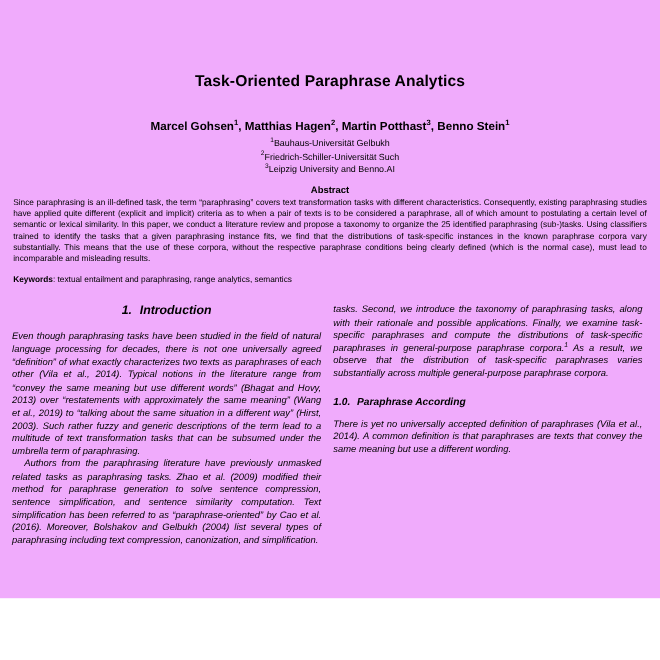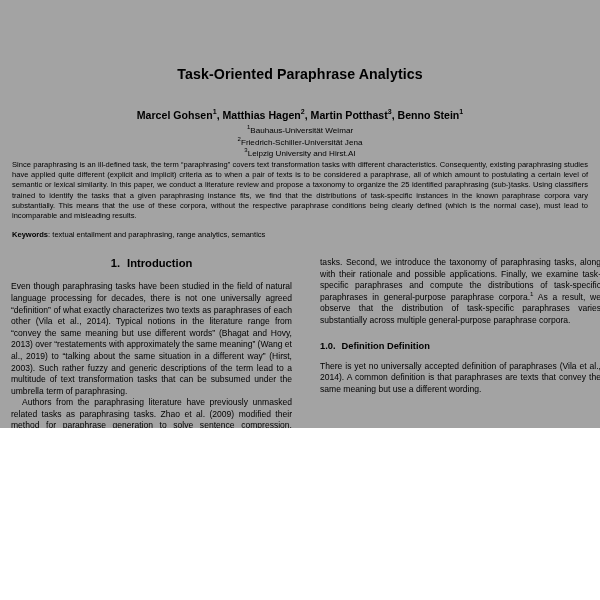"Task-Oriented Paraphrase Analytics" #page { background: #a3a3a3 -> #f0abfc; height: 428px -> 544px }
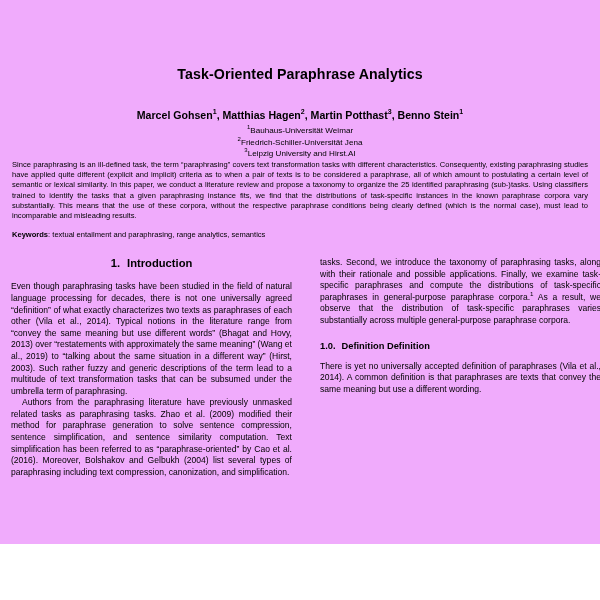"Bauhaus-Universität Weimar" span { text: Weimar -> Gelbukh }
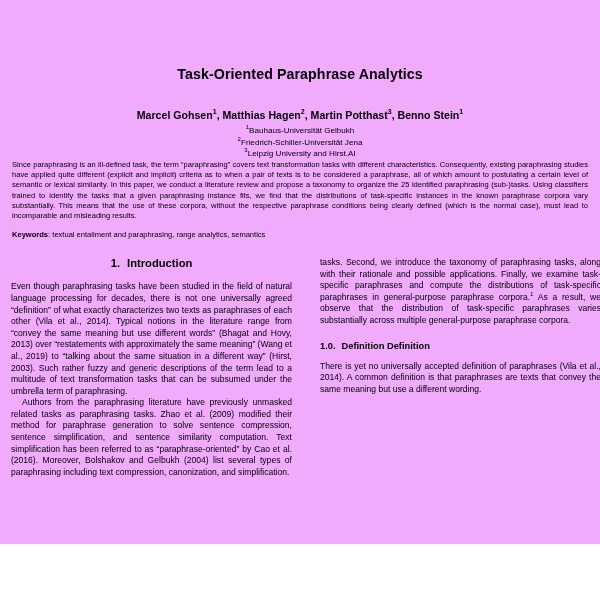"Friedrich-Schiller-Universität Jena" span { text: Jena -> Such }
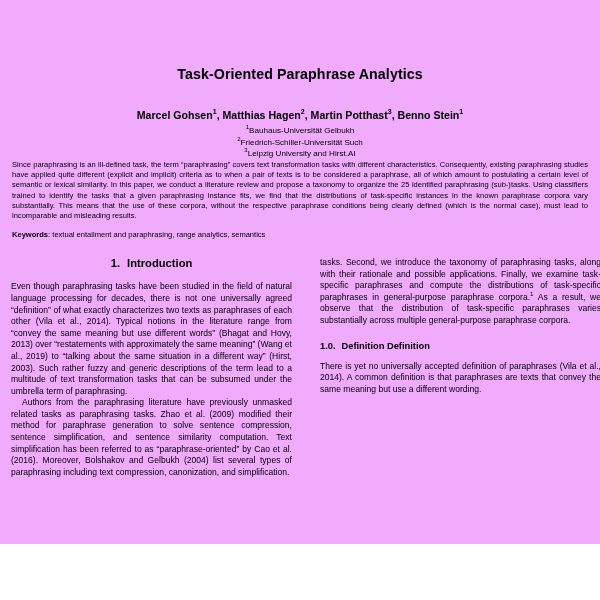"Leipzig University and Hirst.AI" span { text: Hirst.AI -> Benno.AI }
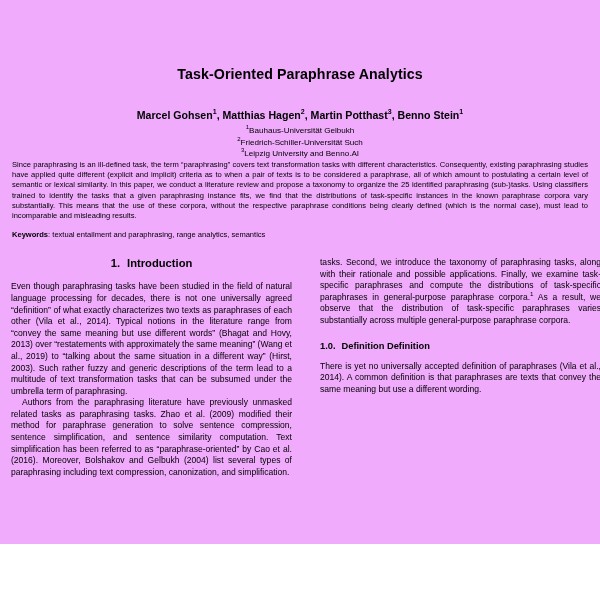"Abstract" div.abstract-head { html: none -> <div>Abstract</div> }
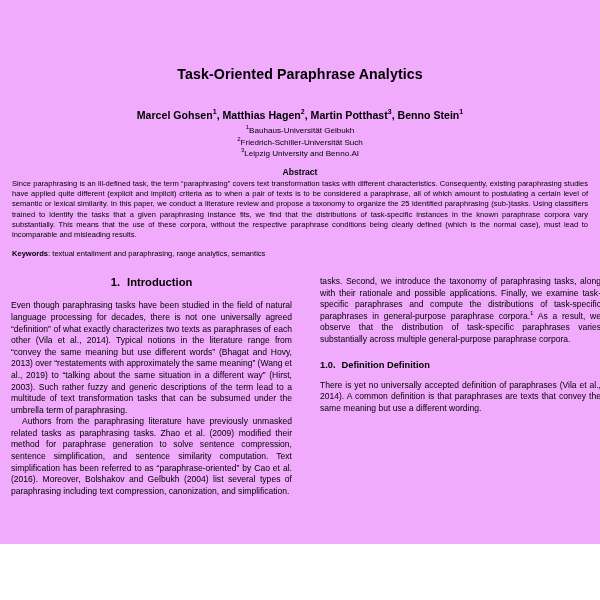"1. Introduction" .columns { font-style: none -> italic; gap: 28px -> 11px }
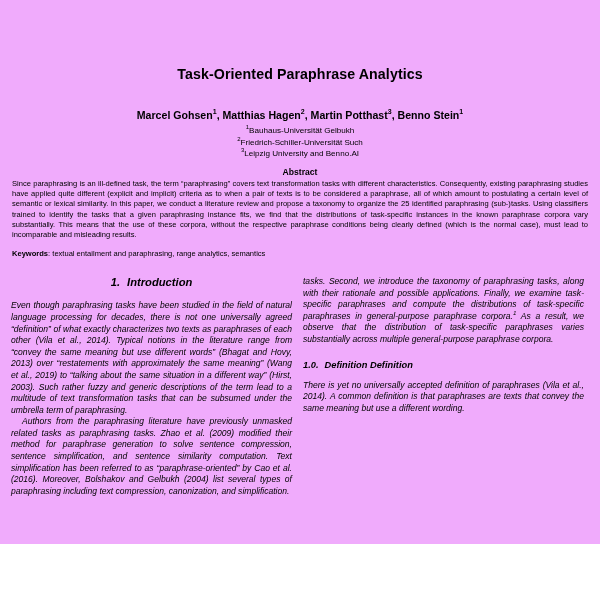"Definition Definition" span { text: Definition Definition -> Paraphrase According }
